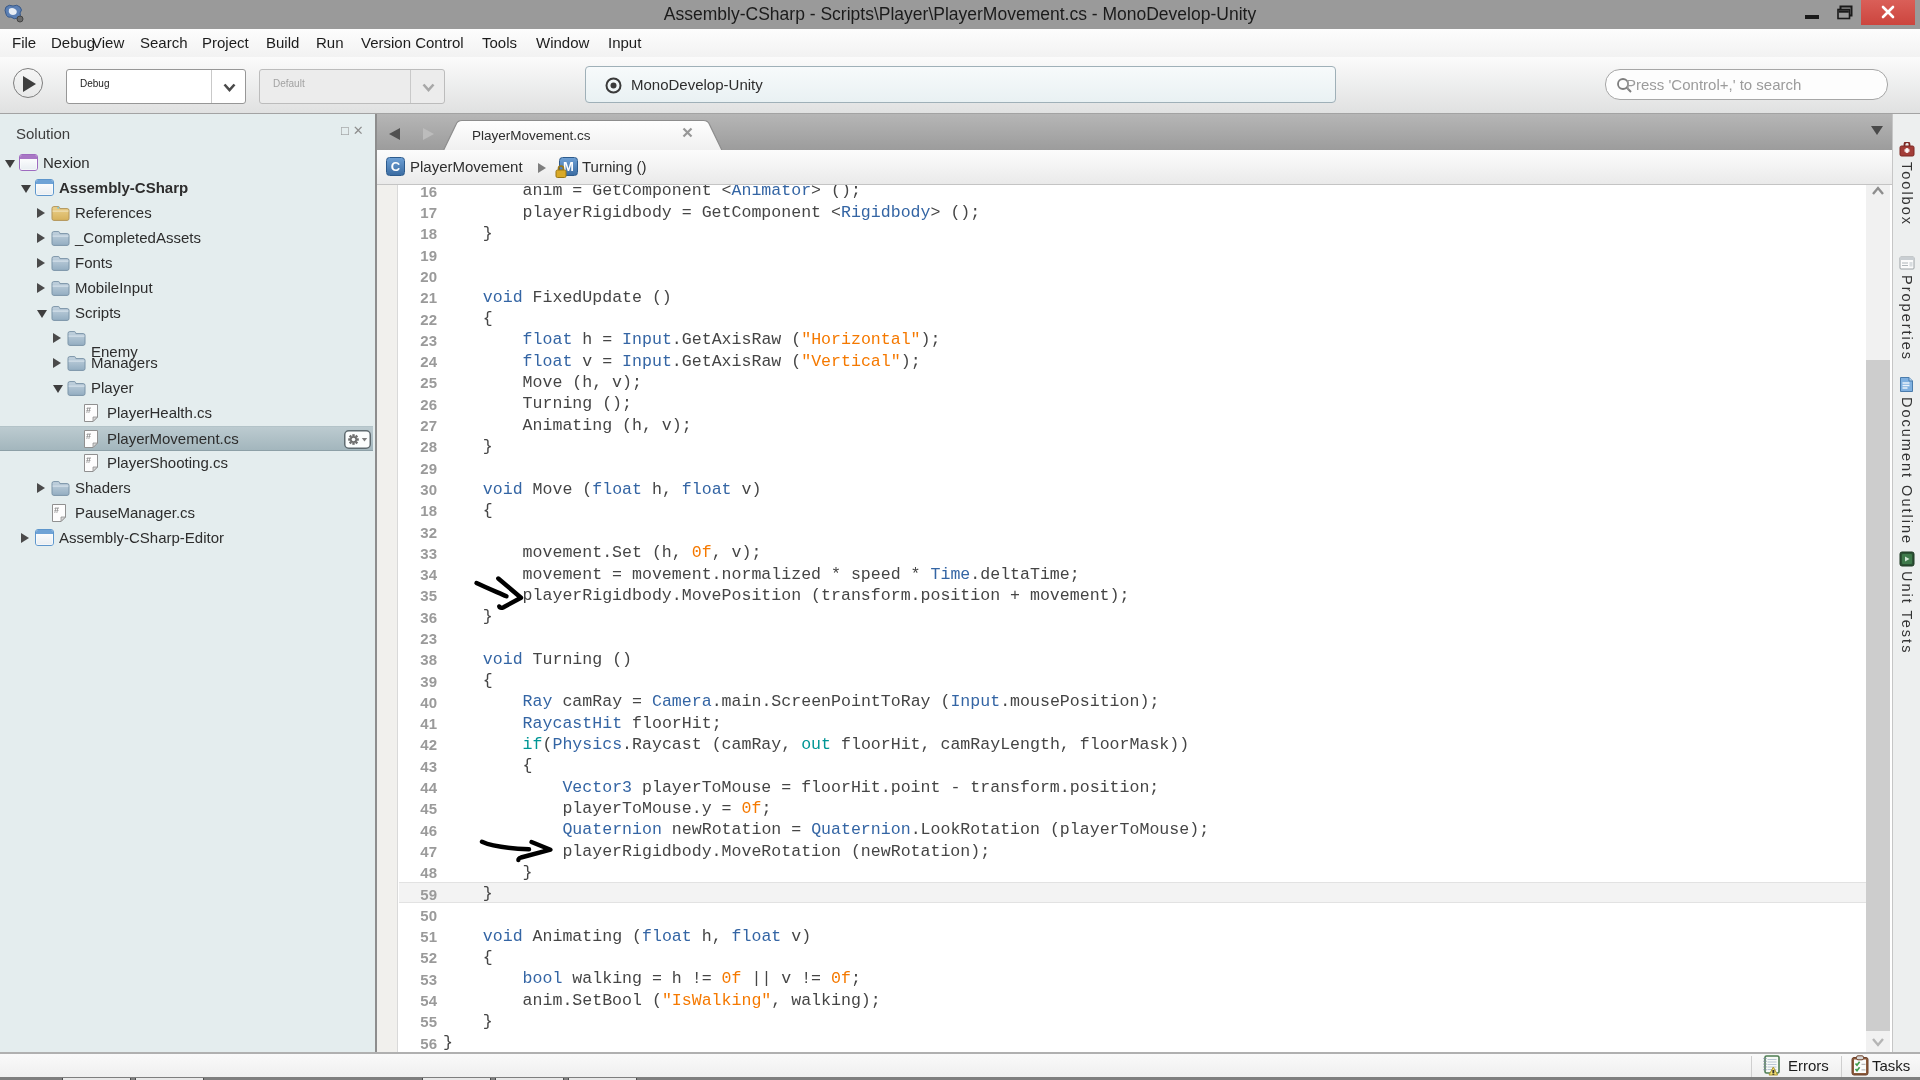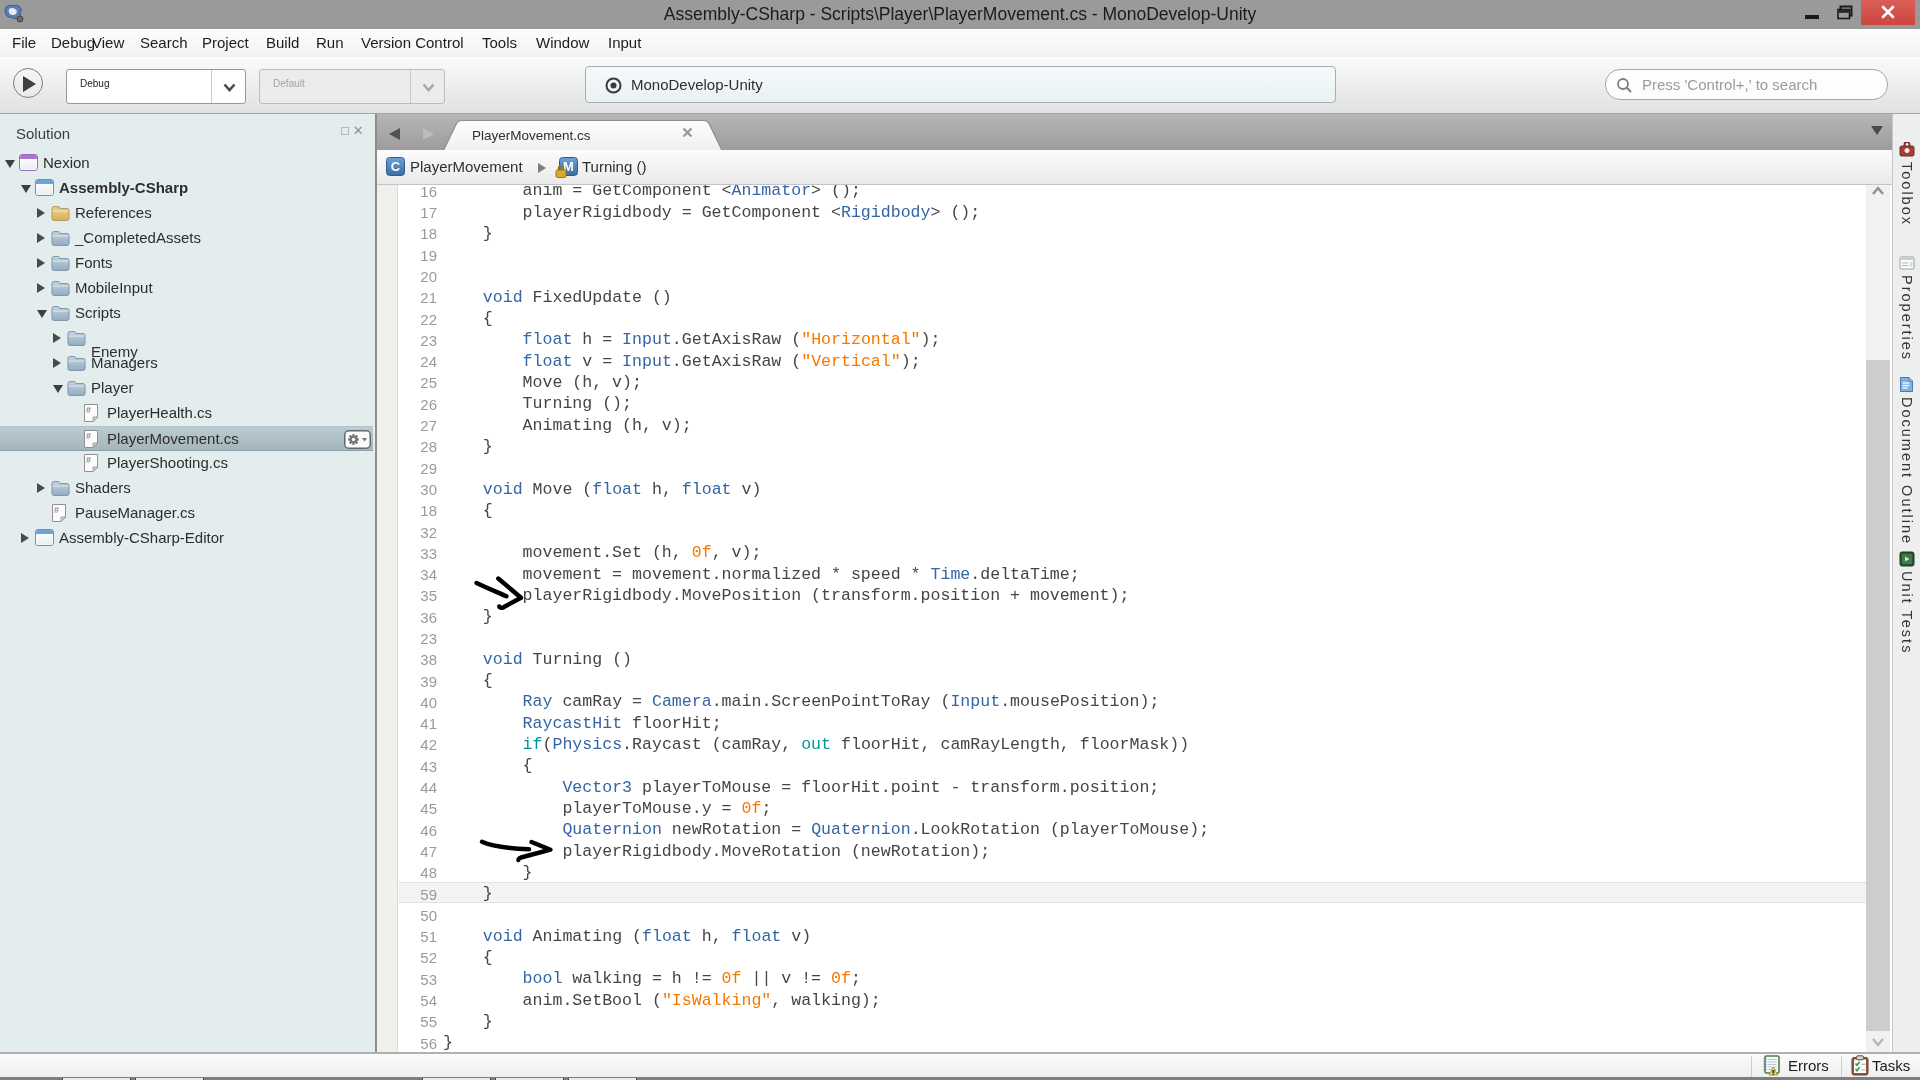"Press 'Control+,' to search" #searchbox .stxt { left: 36px -> 20px }
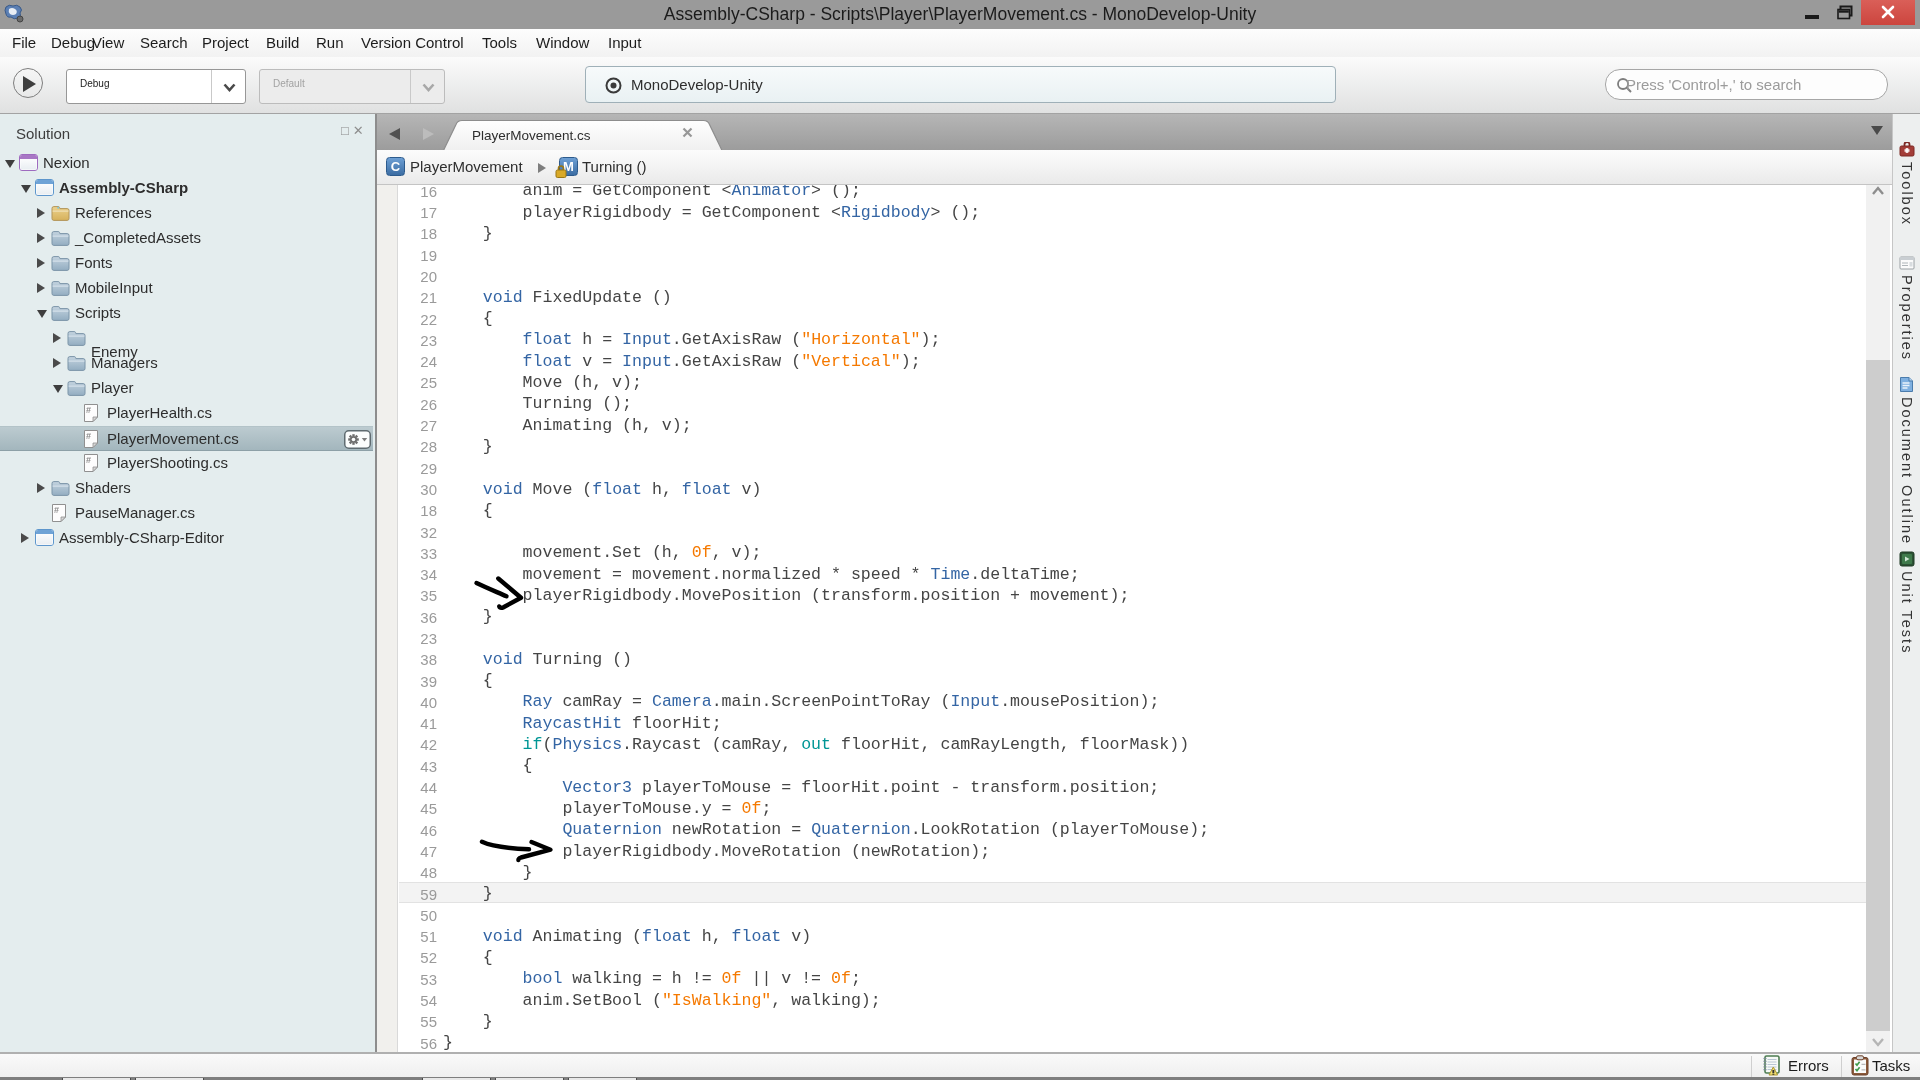"16" #linenums { font-weight: none -> bold }
